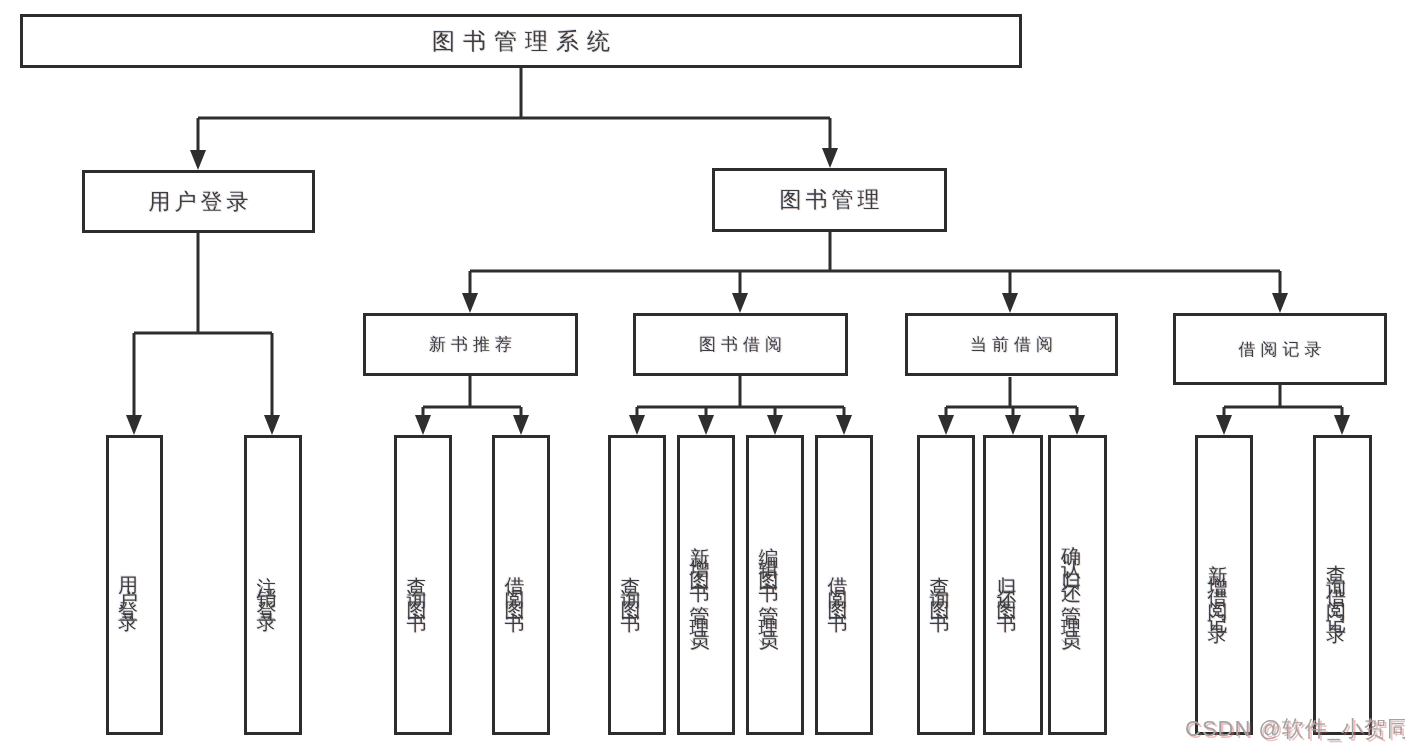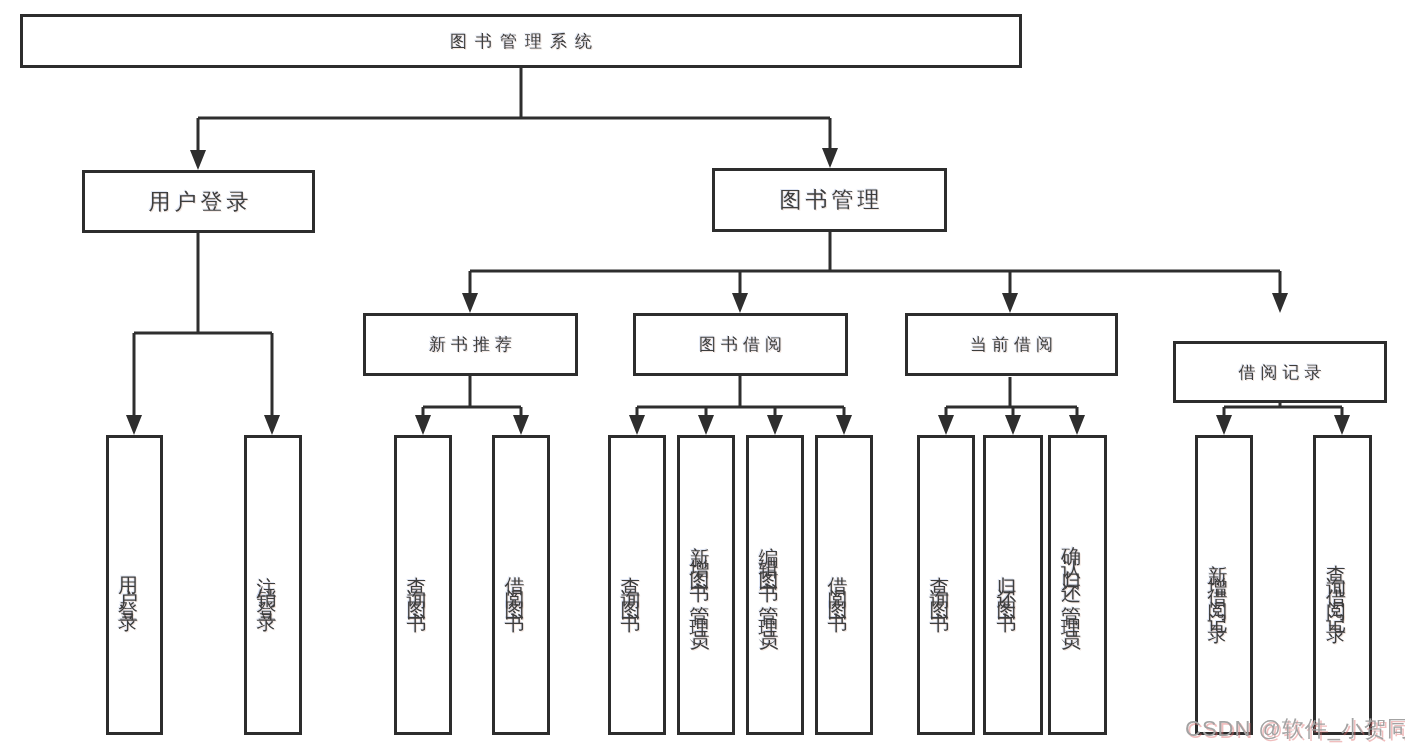"图书管理系统" .root .h-label { font-size: 17px -> 23px }
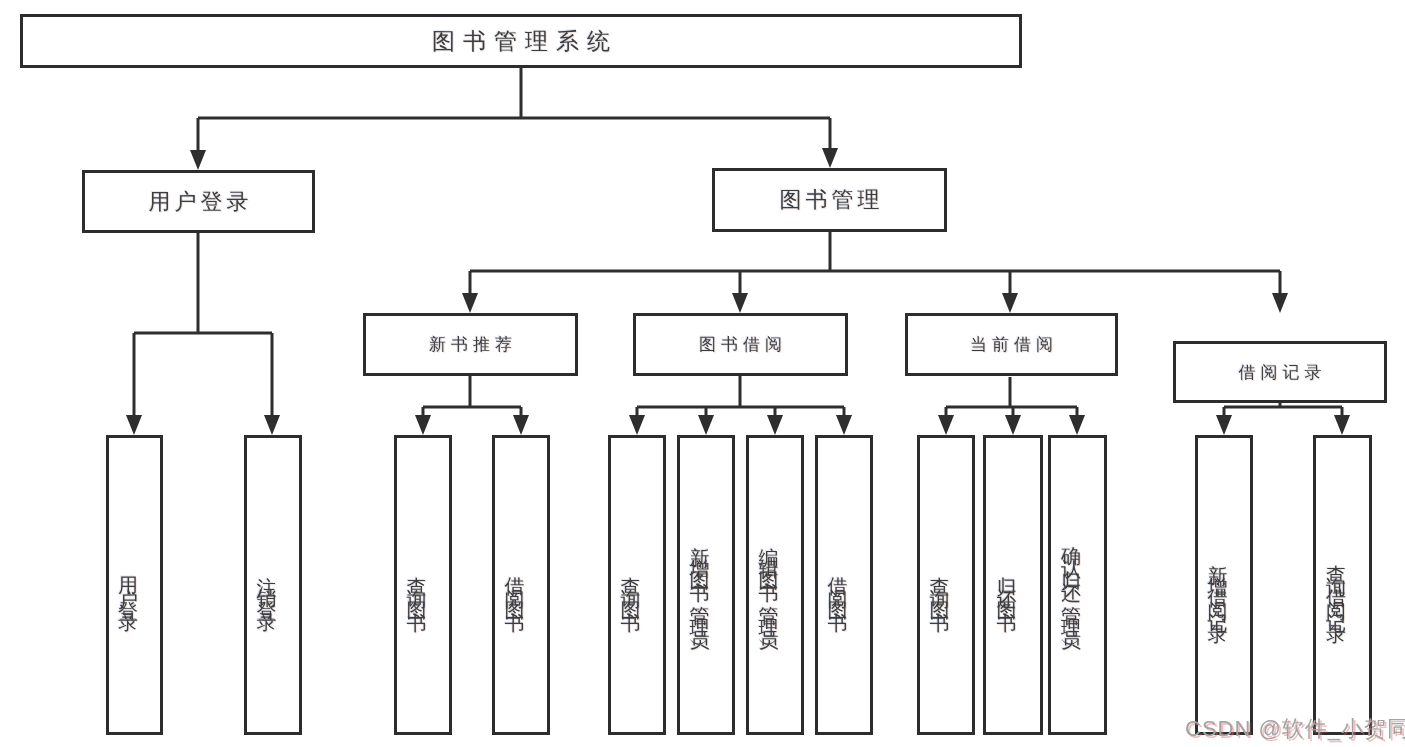"借阅记录" div.node { height: 62px -> 72px; margin-top: 28px -> none }
